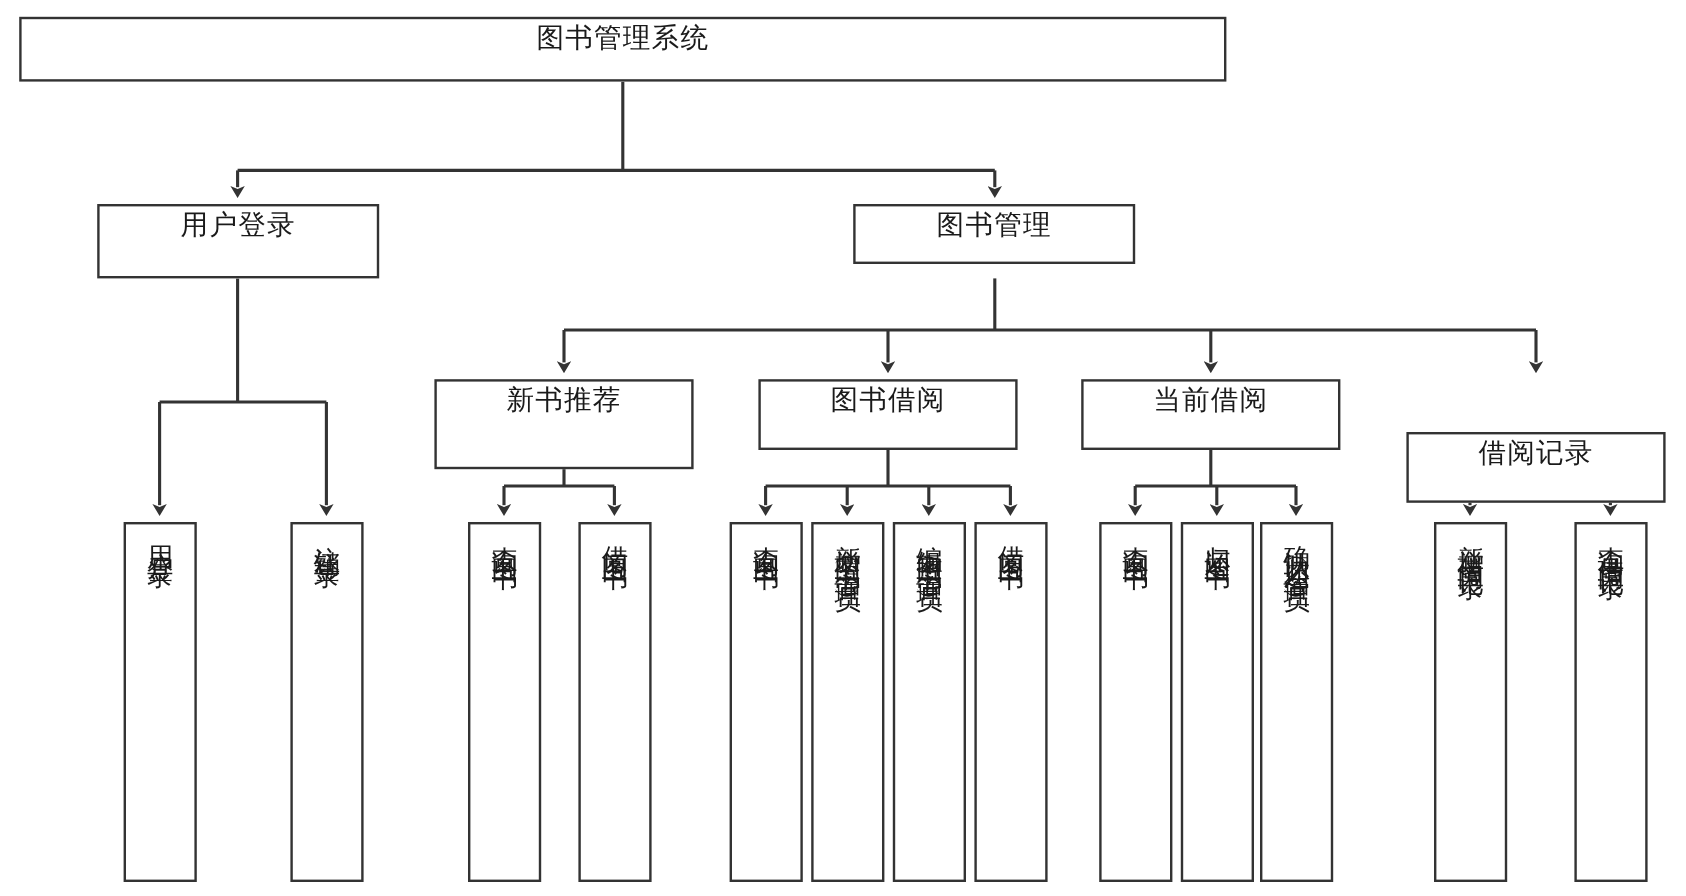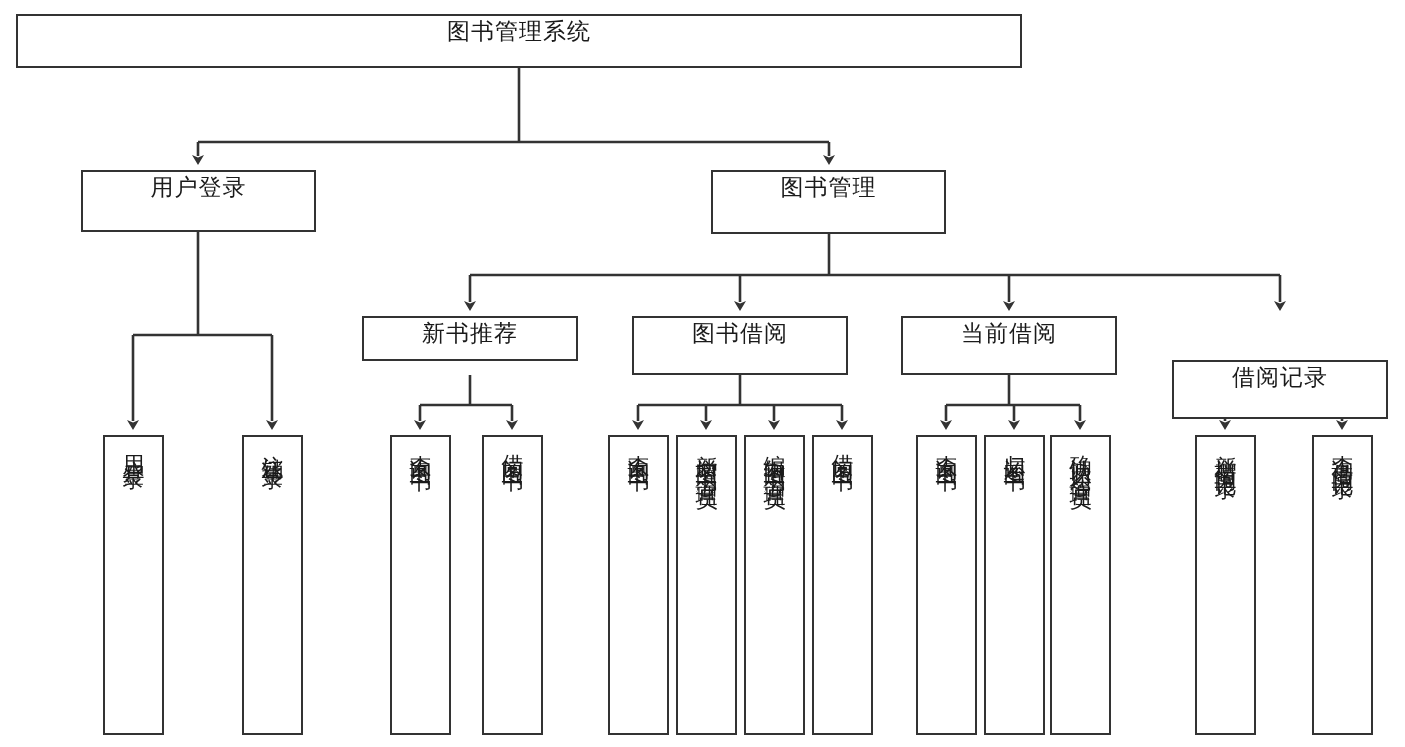"图书管理" div.node { height: 64px -> 50px }
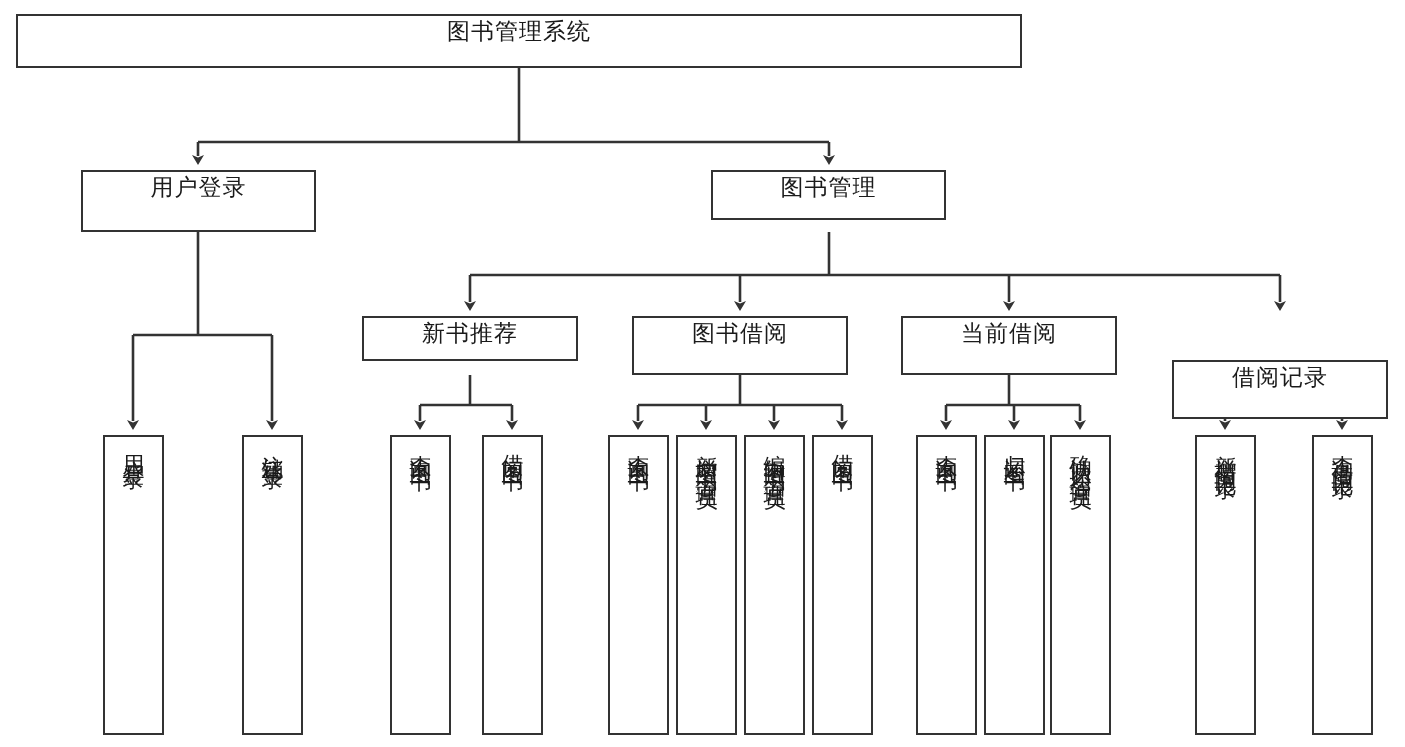"新书推荐" div.node { height: 45px -> 75px }
